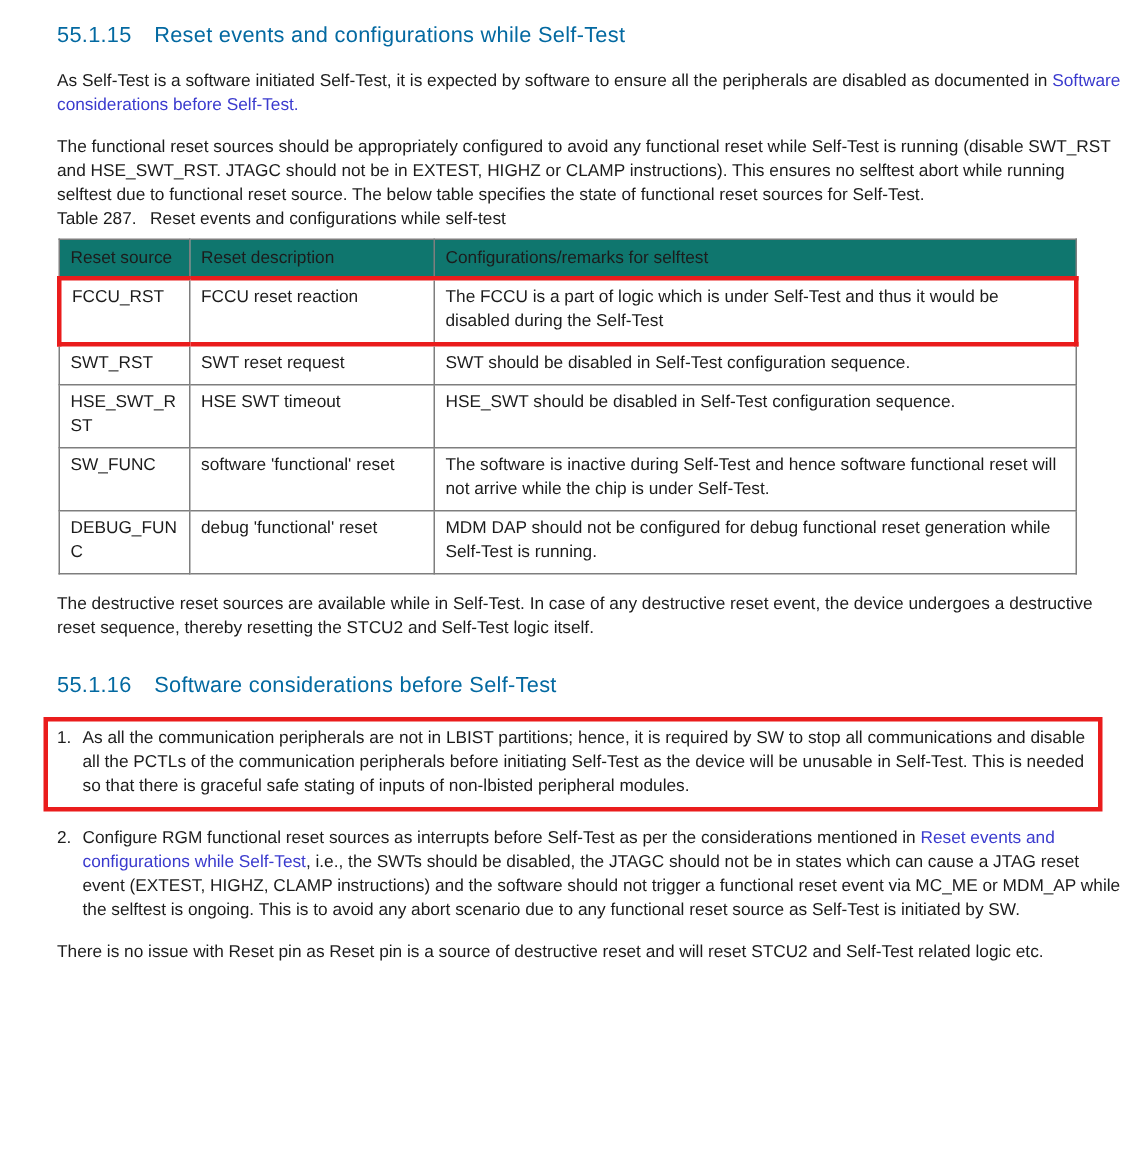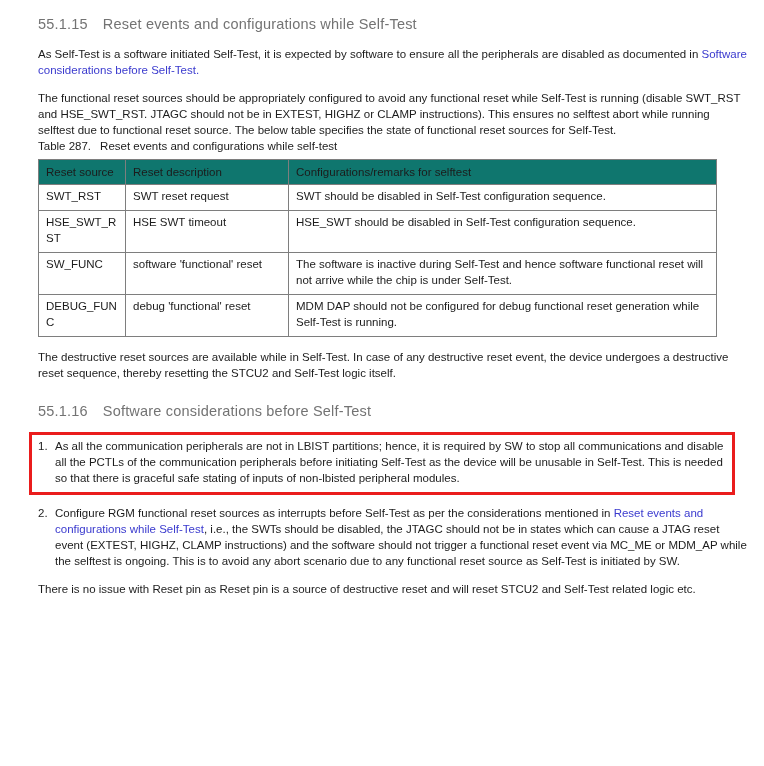"55.1.15" .sec-heading { color: #737373 -> #0369a1 }
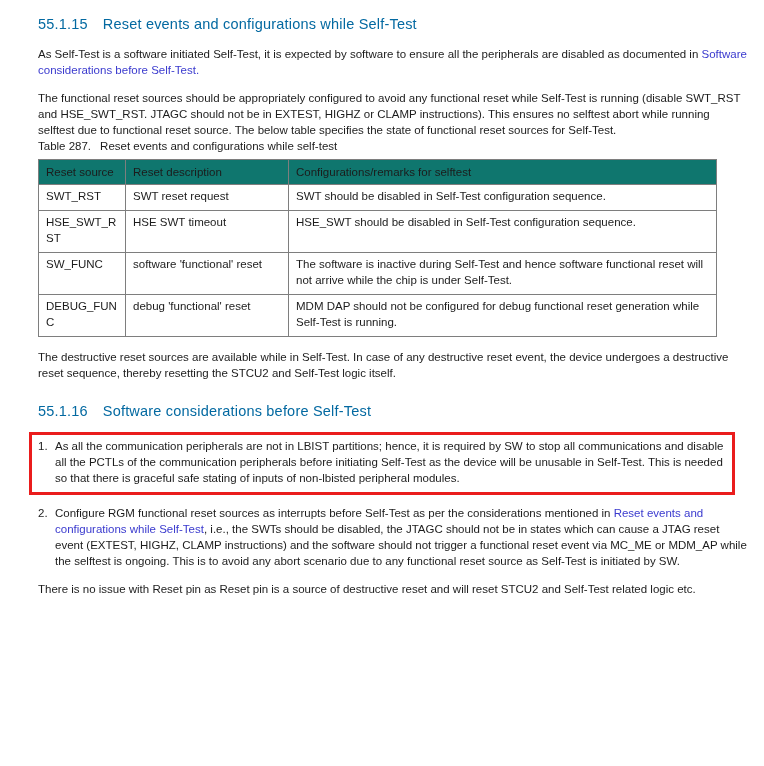"FCCU_RST" tr.highlighted { html: none -> <tr> <td>FCCU_RST</td> <td>FCCU reset reaction</td> <td>The FCCU is a part of logic which is under Self-Test and thus it would be disabled during the Self-Test</td> </tr> }
